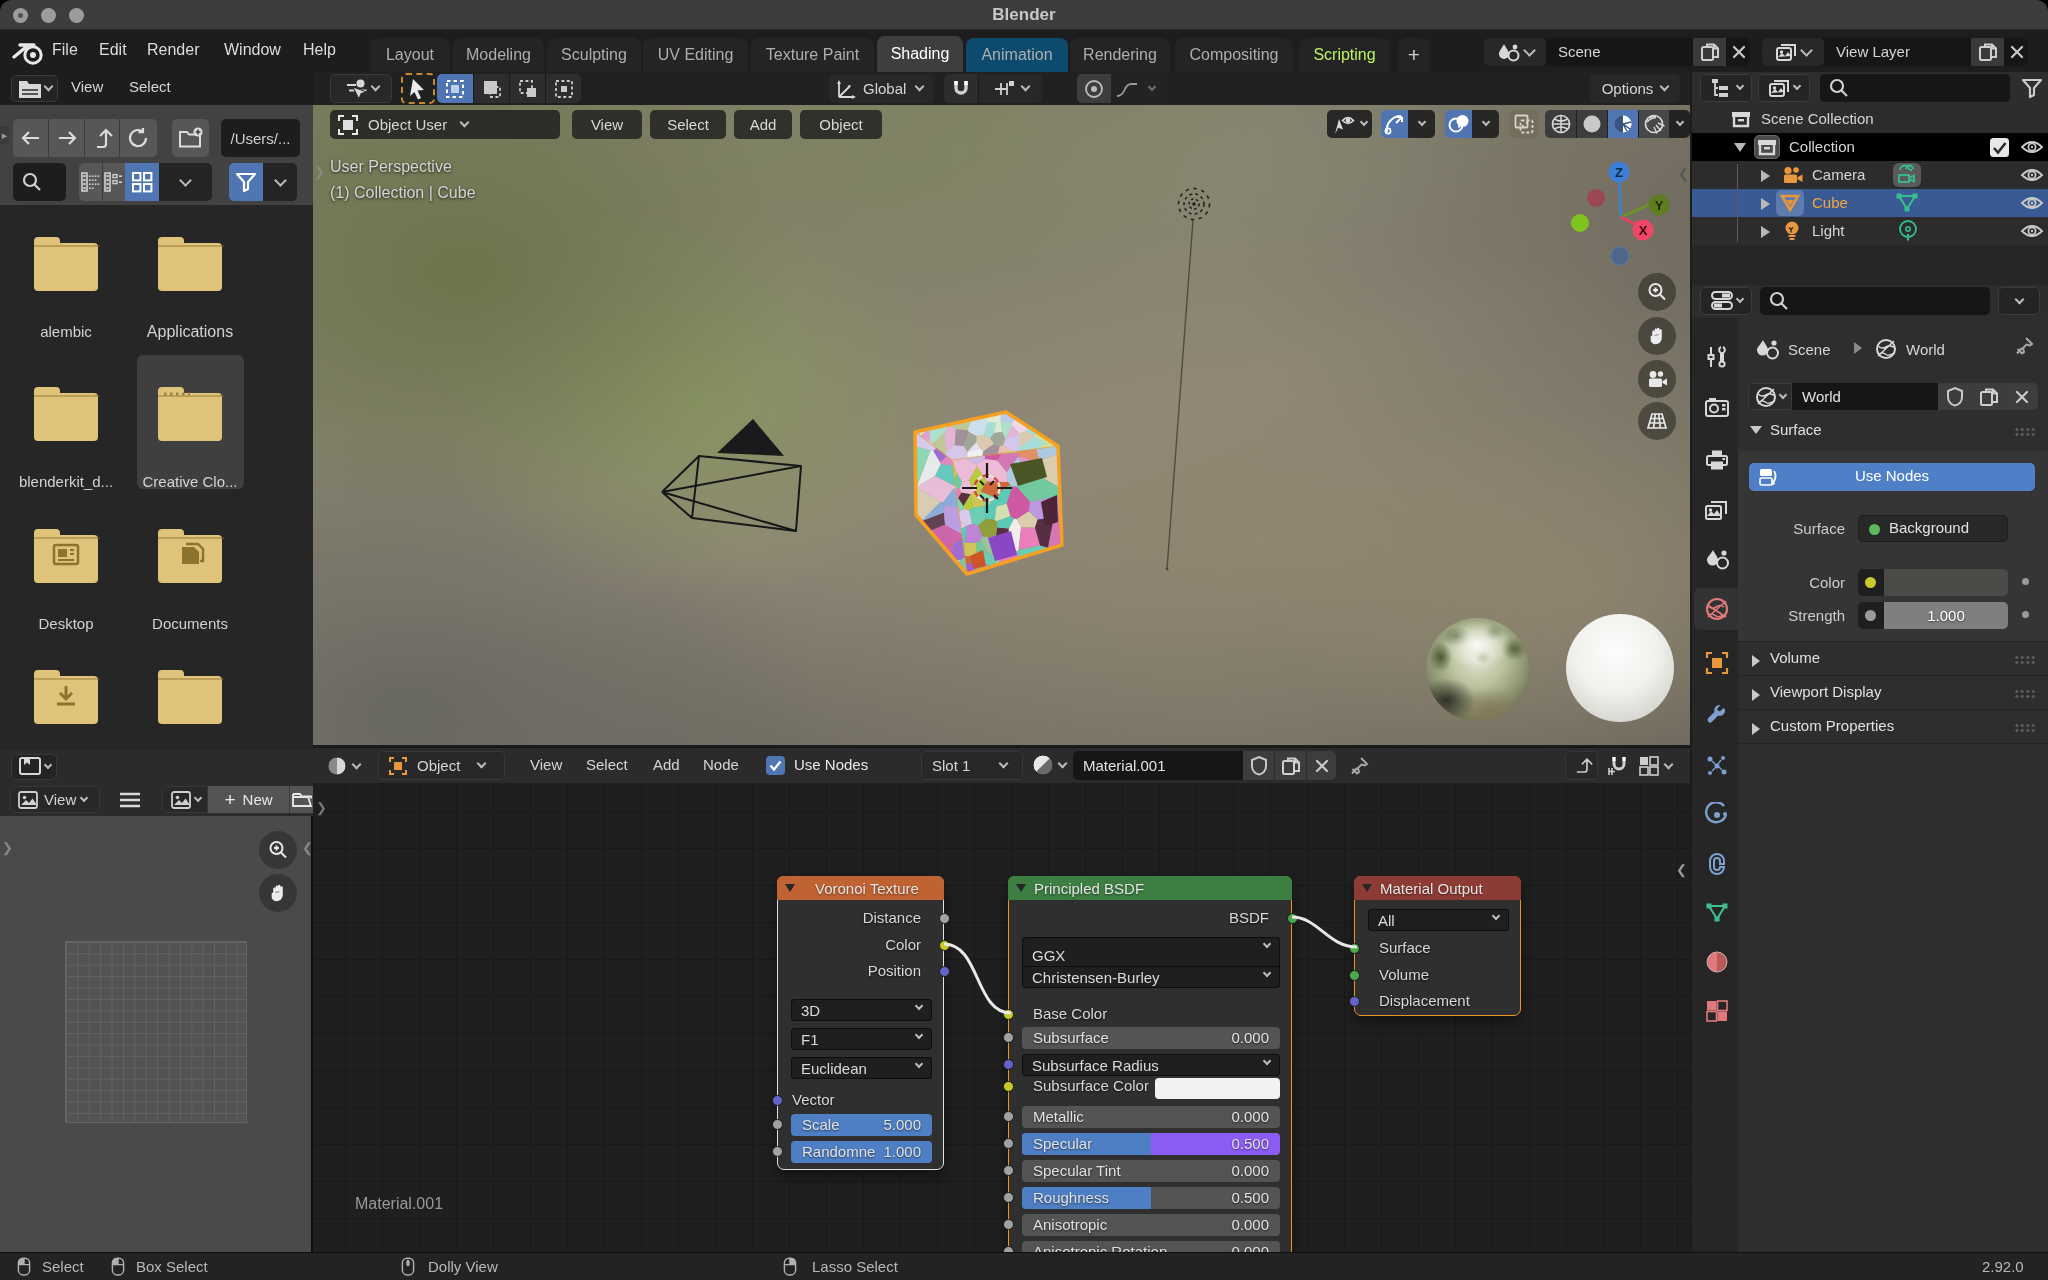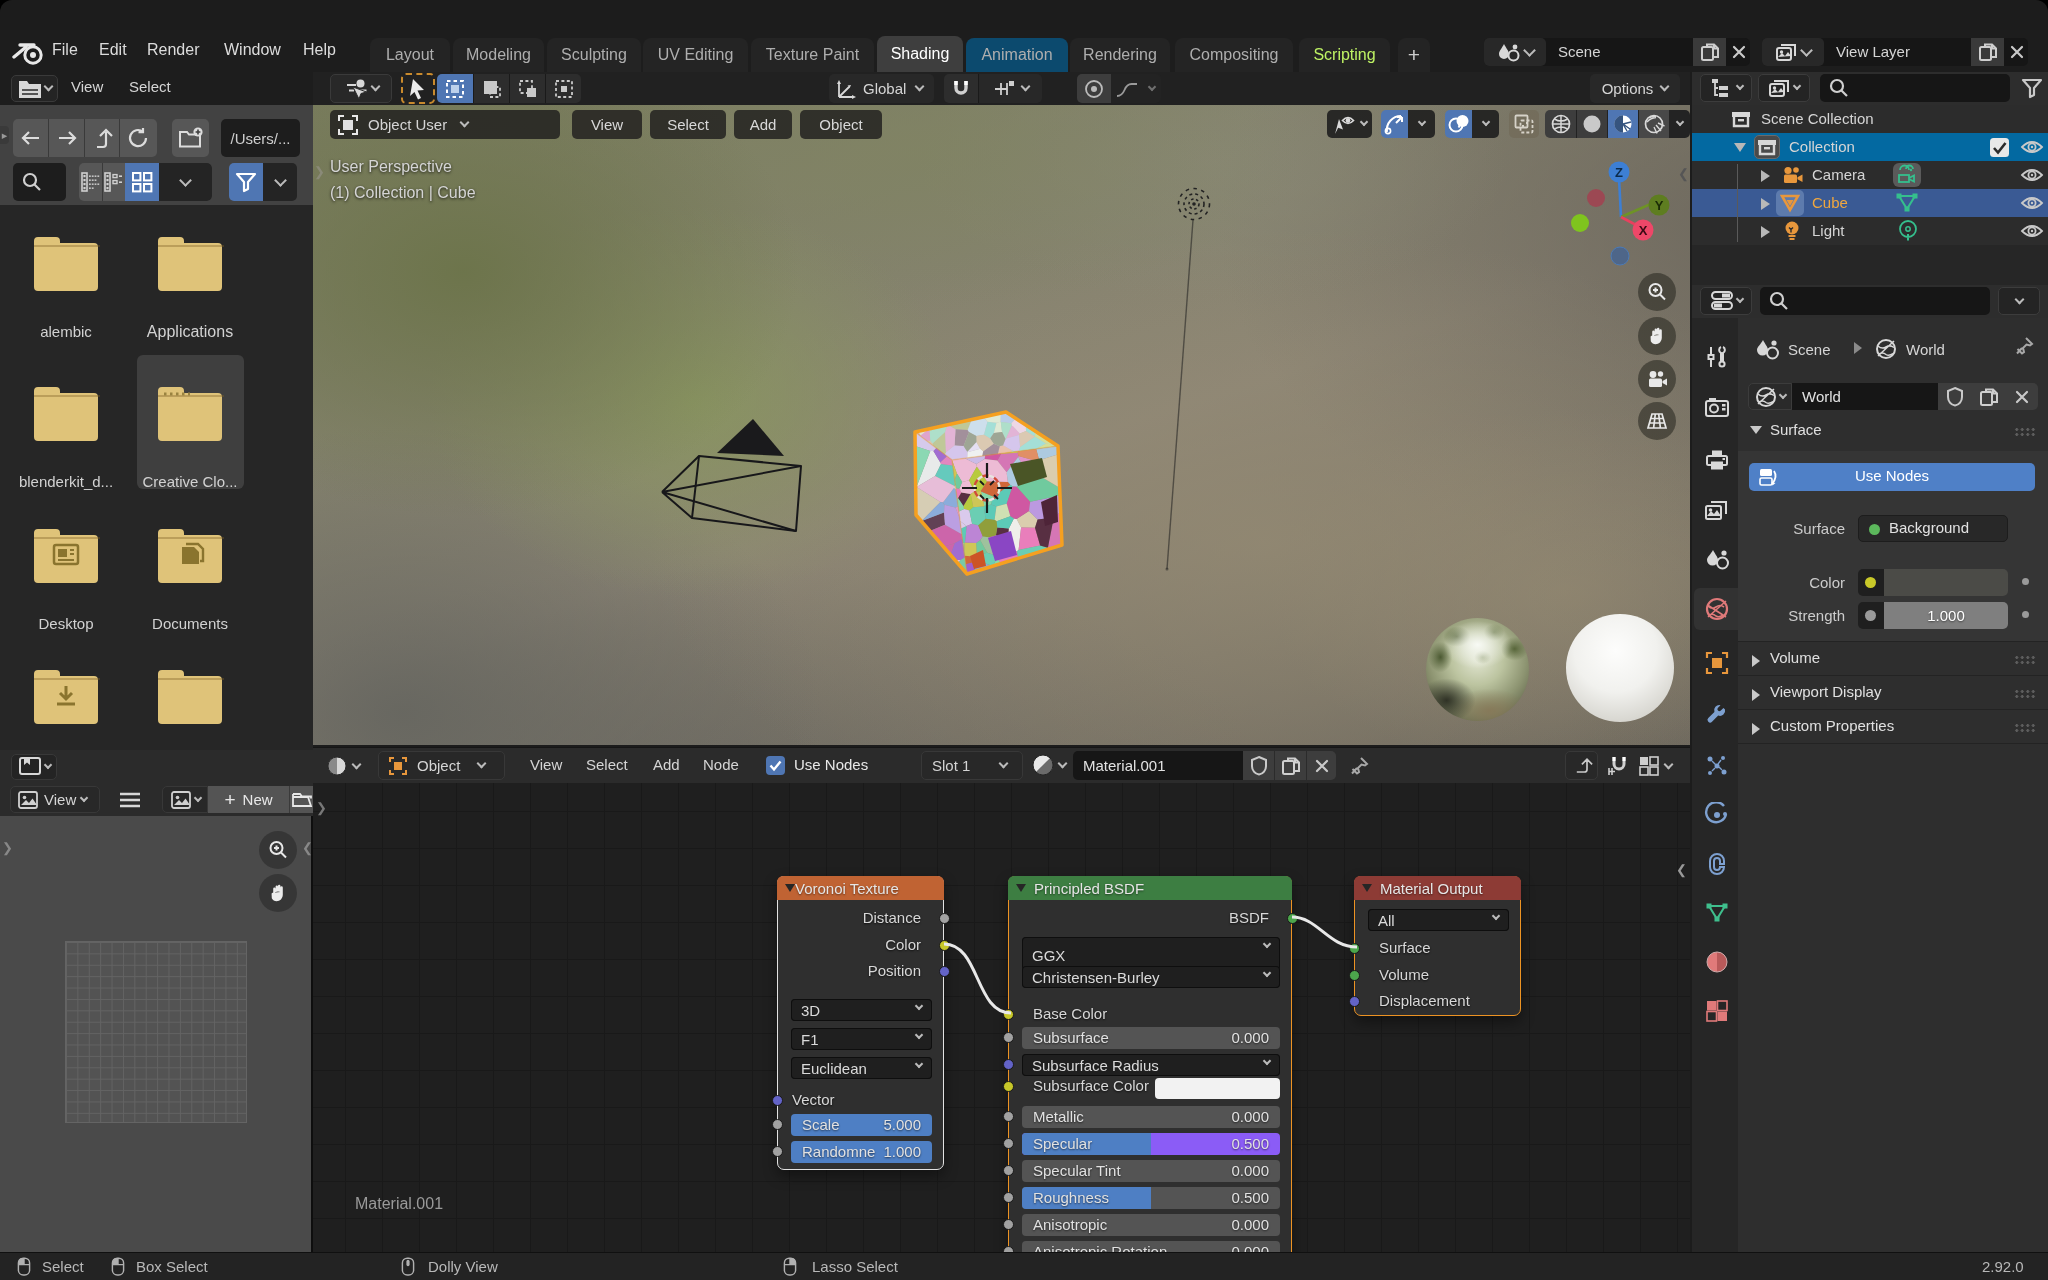"Blender" div.a { html: none -> <div> <div></div> <div></div> <div></div> <div></div> <div>Blender</div> </div> }
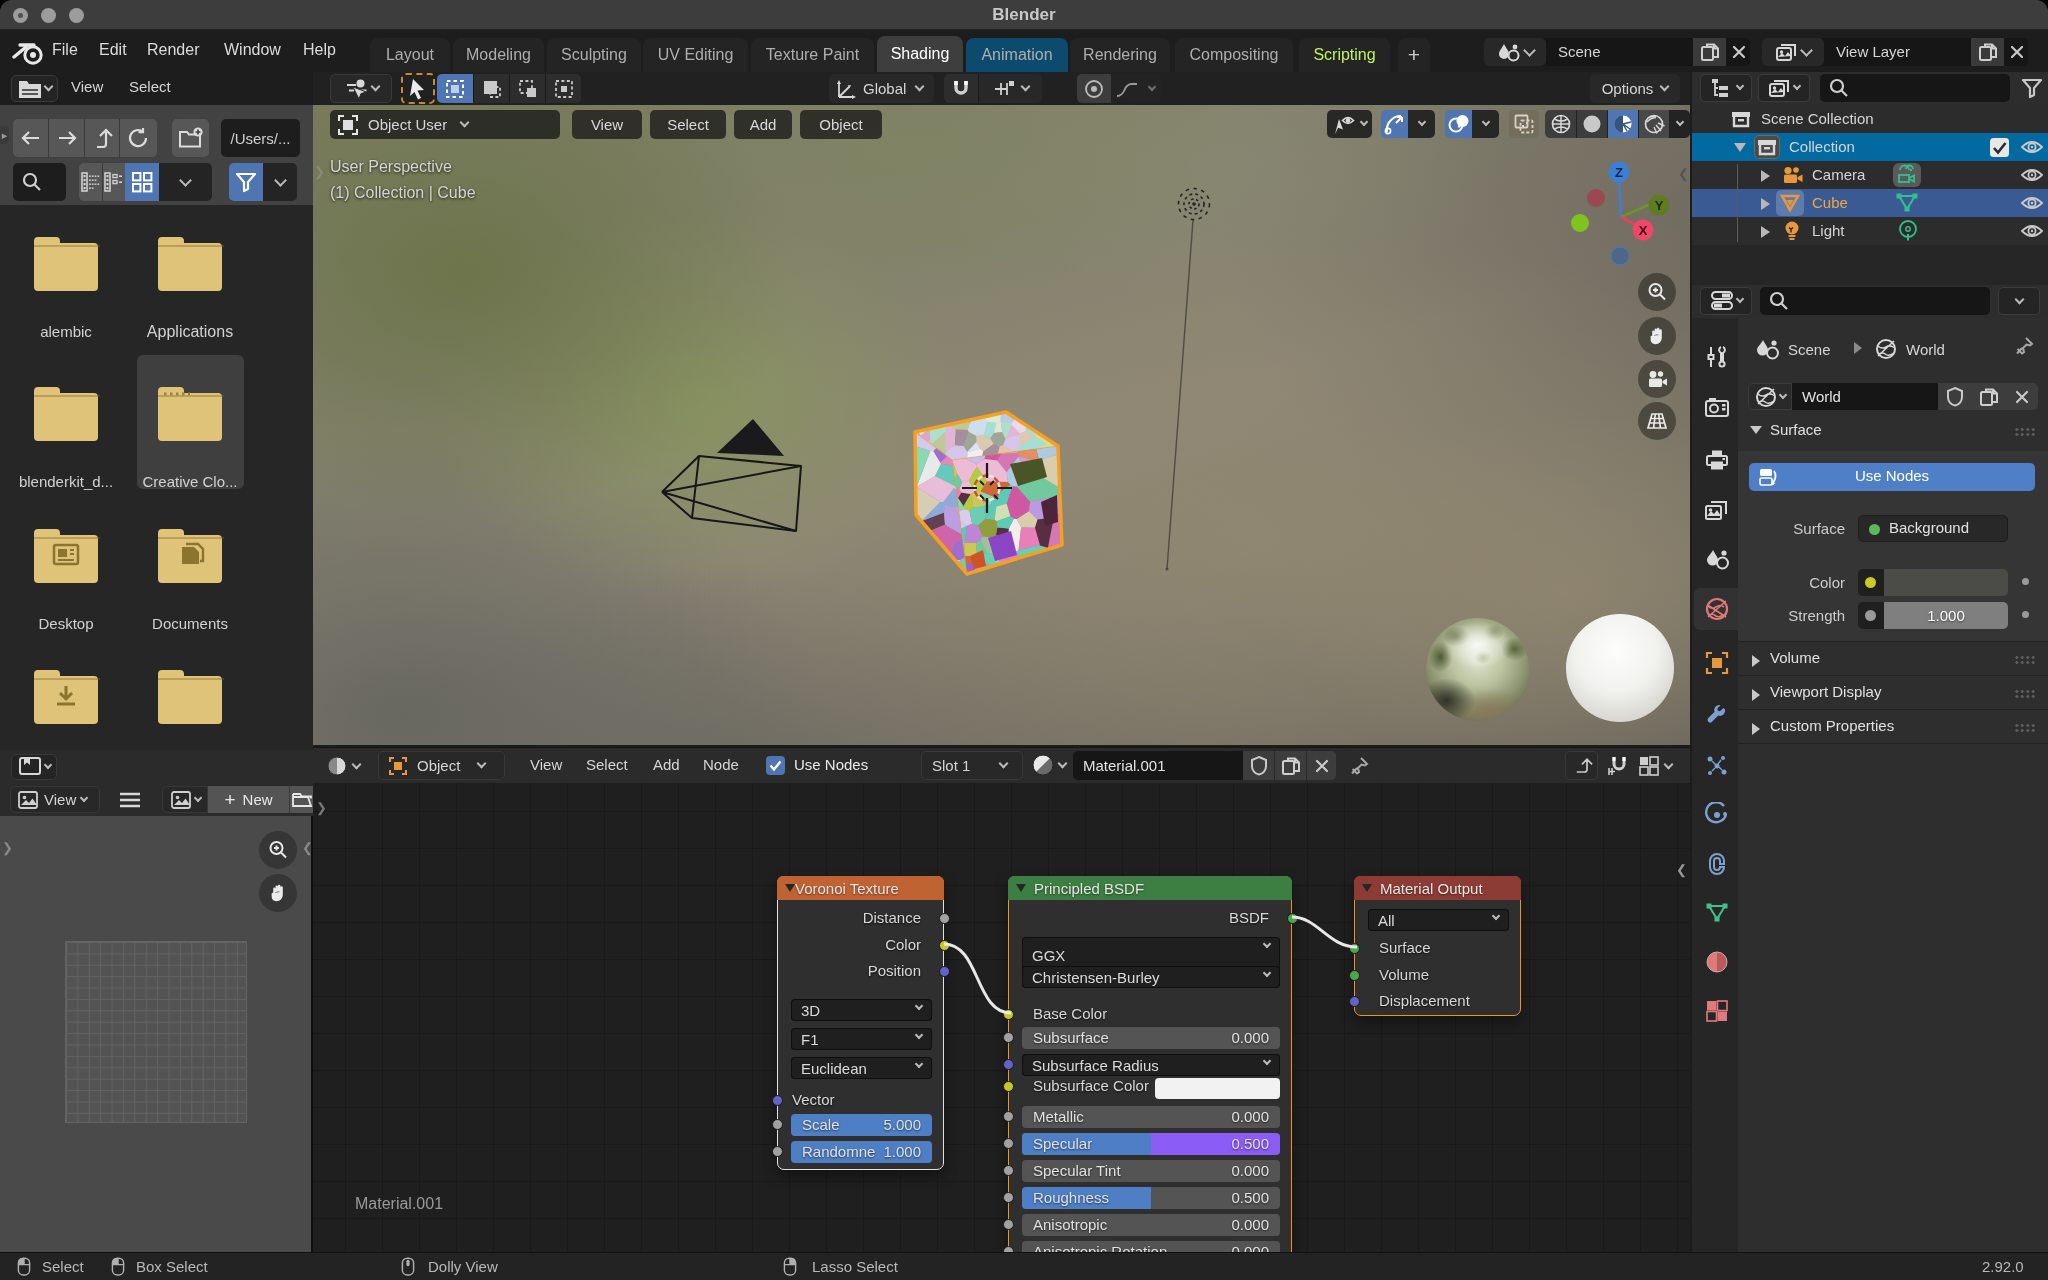"Collection" div.a { background: #0369a1 -> #000000 }
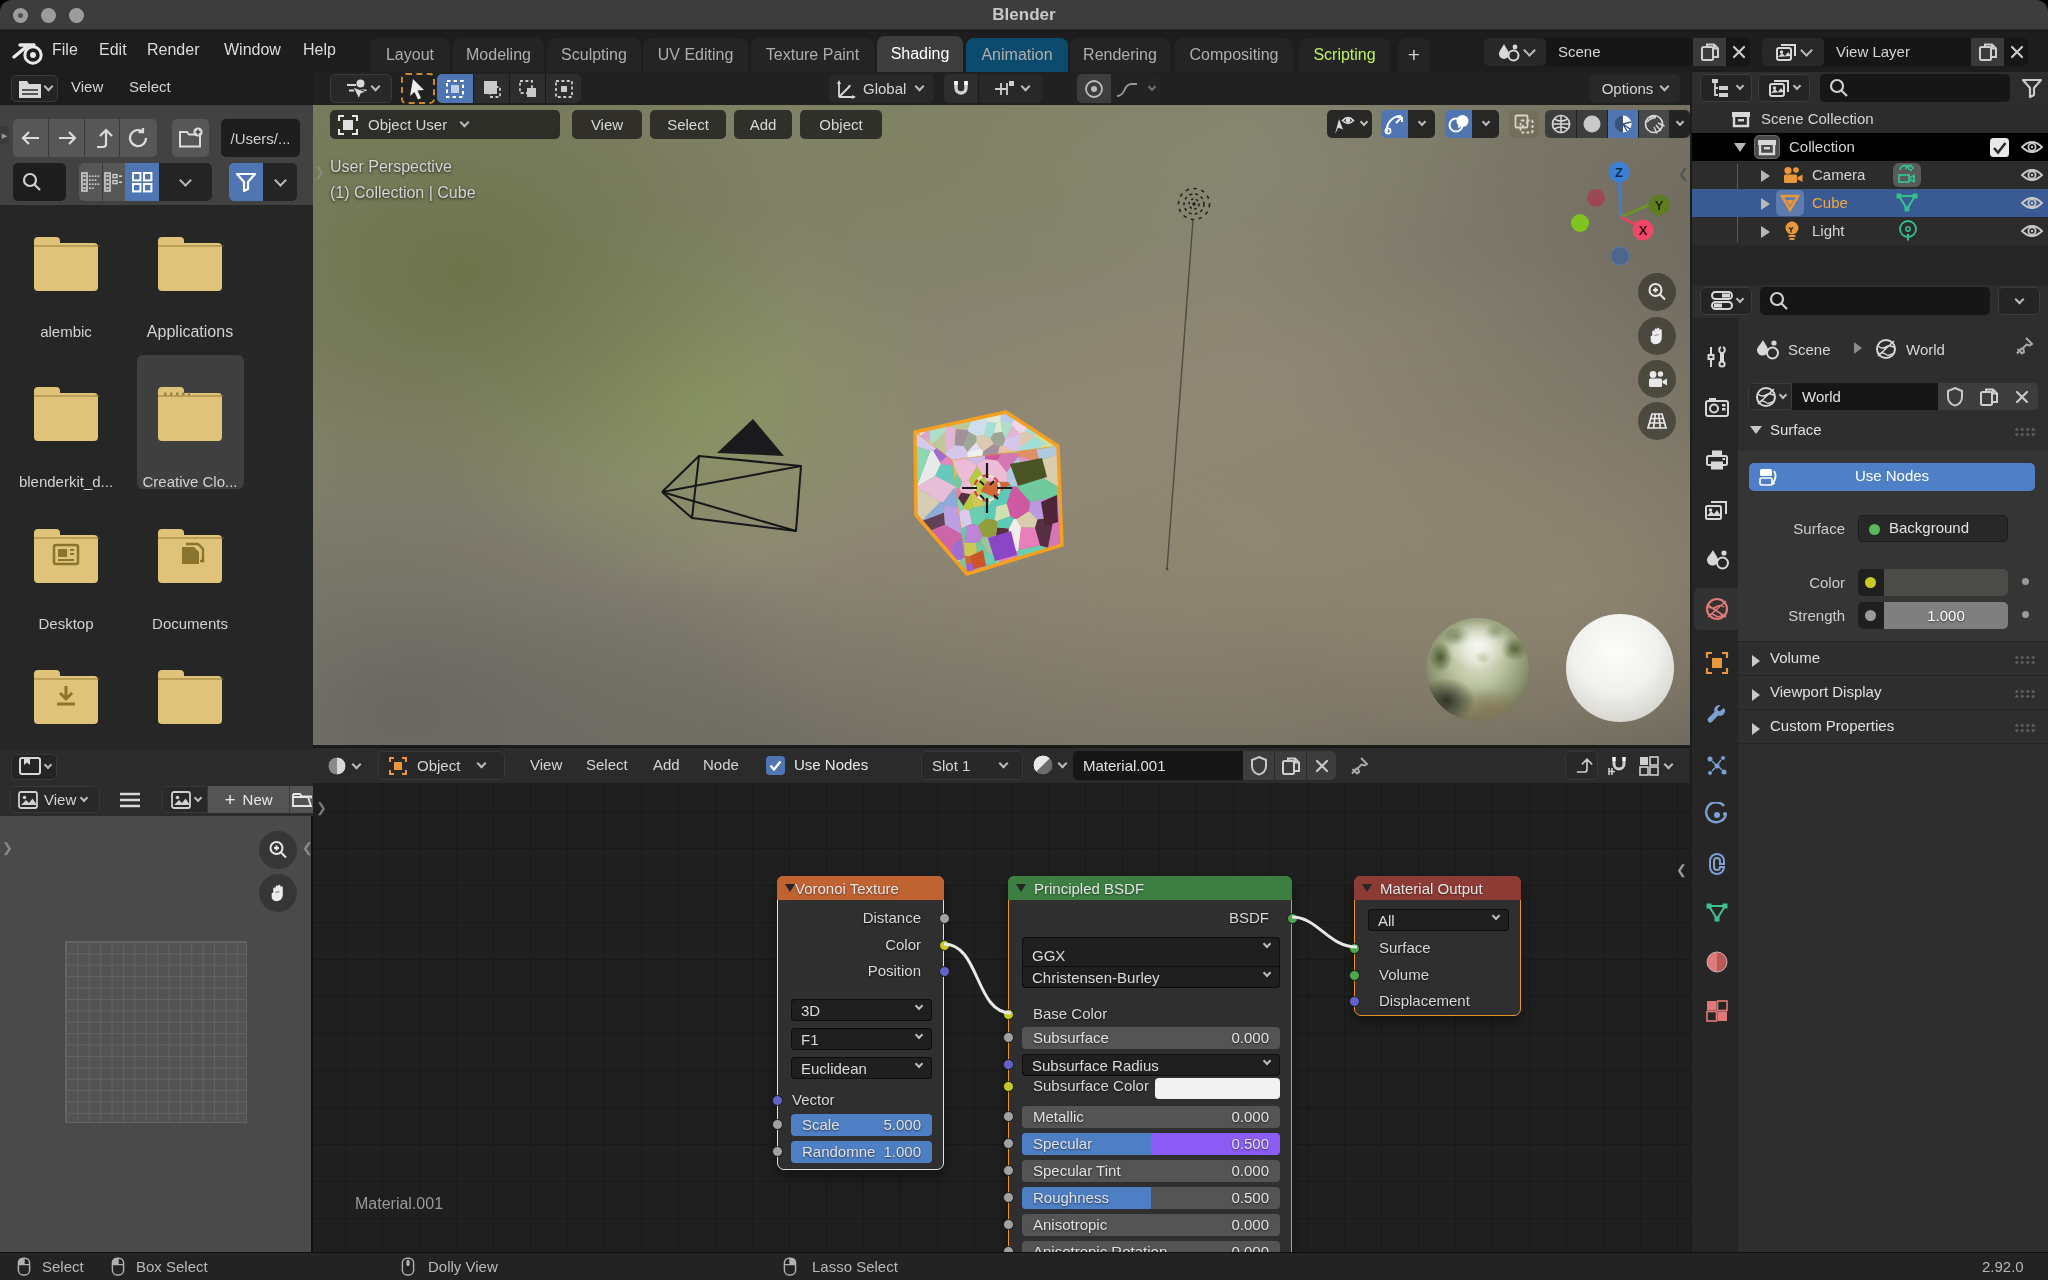"Voronoi Texture" span { margin-left: 0 -> 20px }
